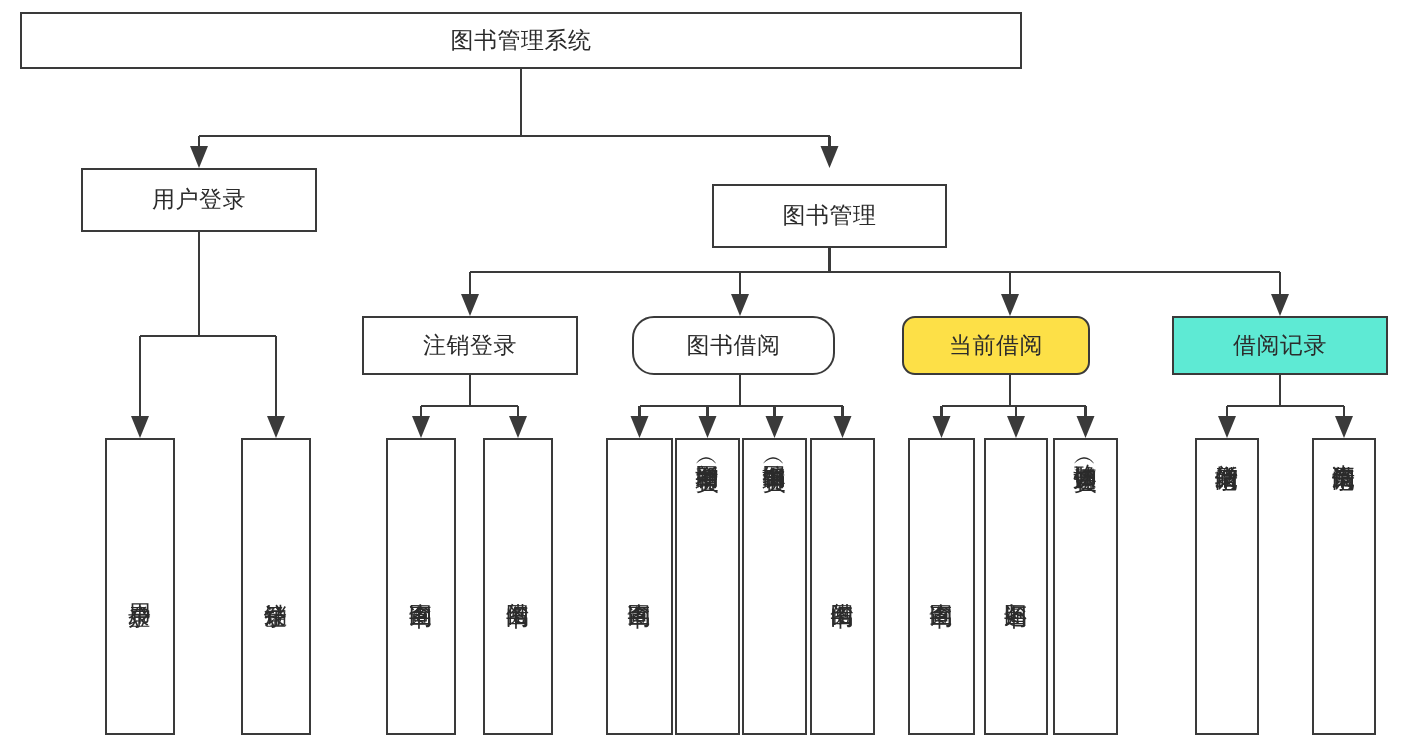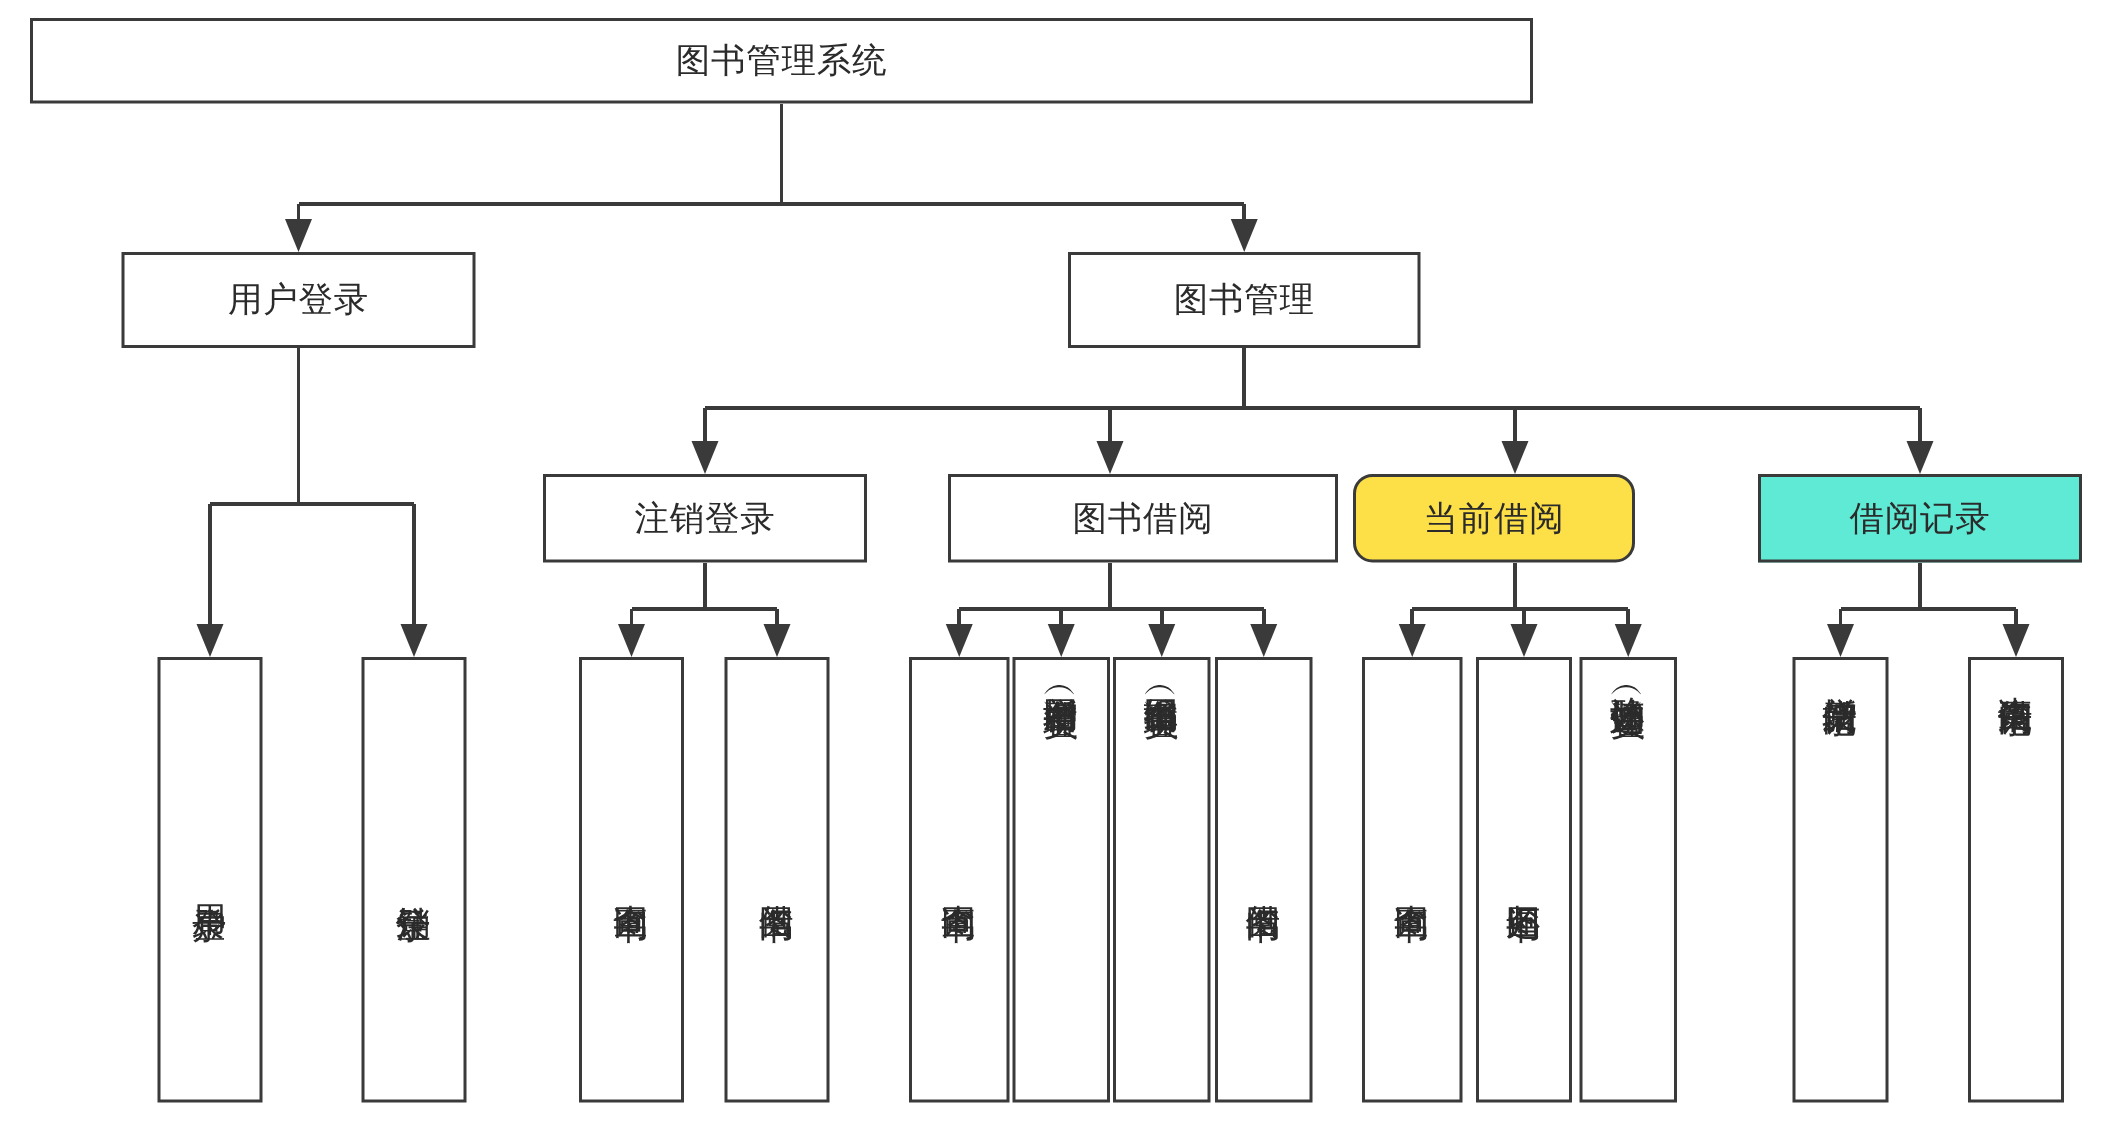"图书管理" div.node-box { top: 168px -> 184px }
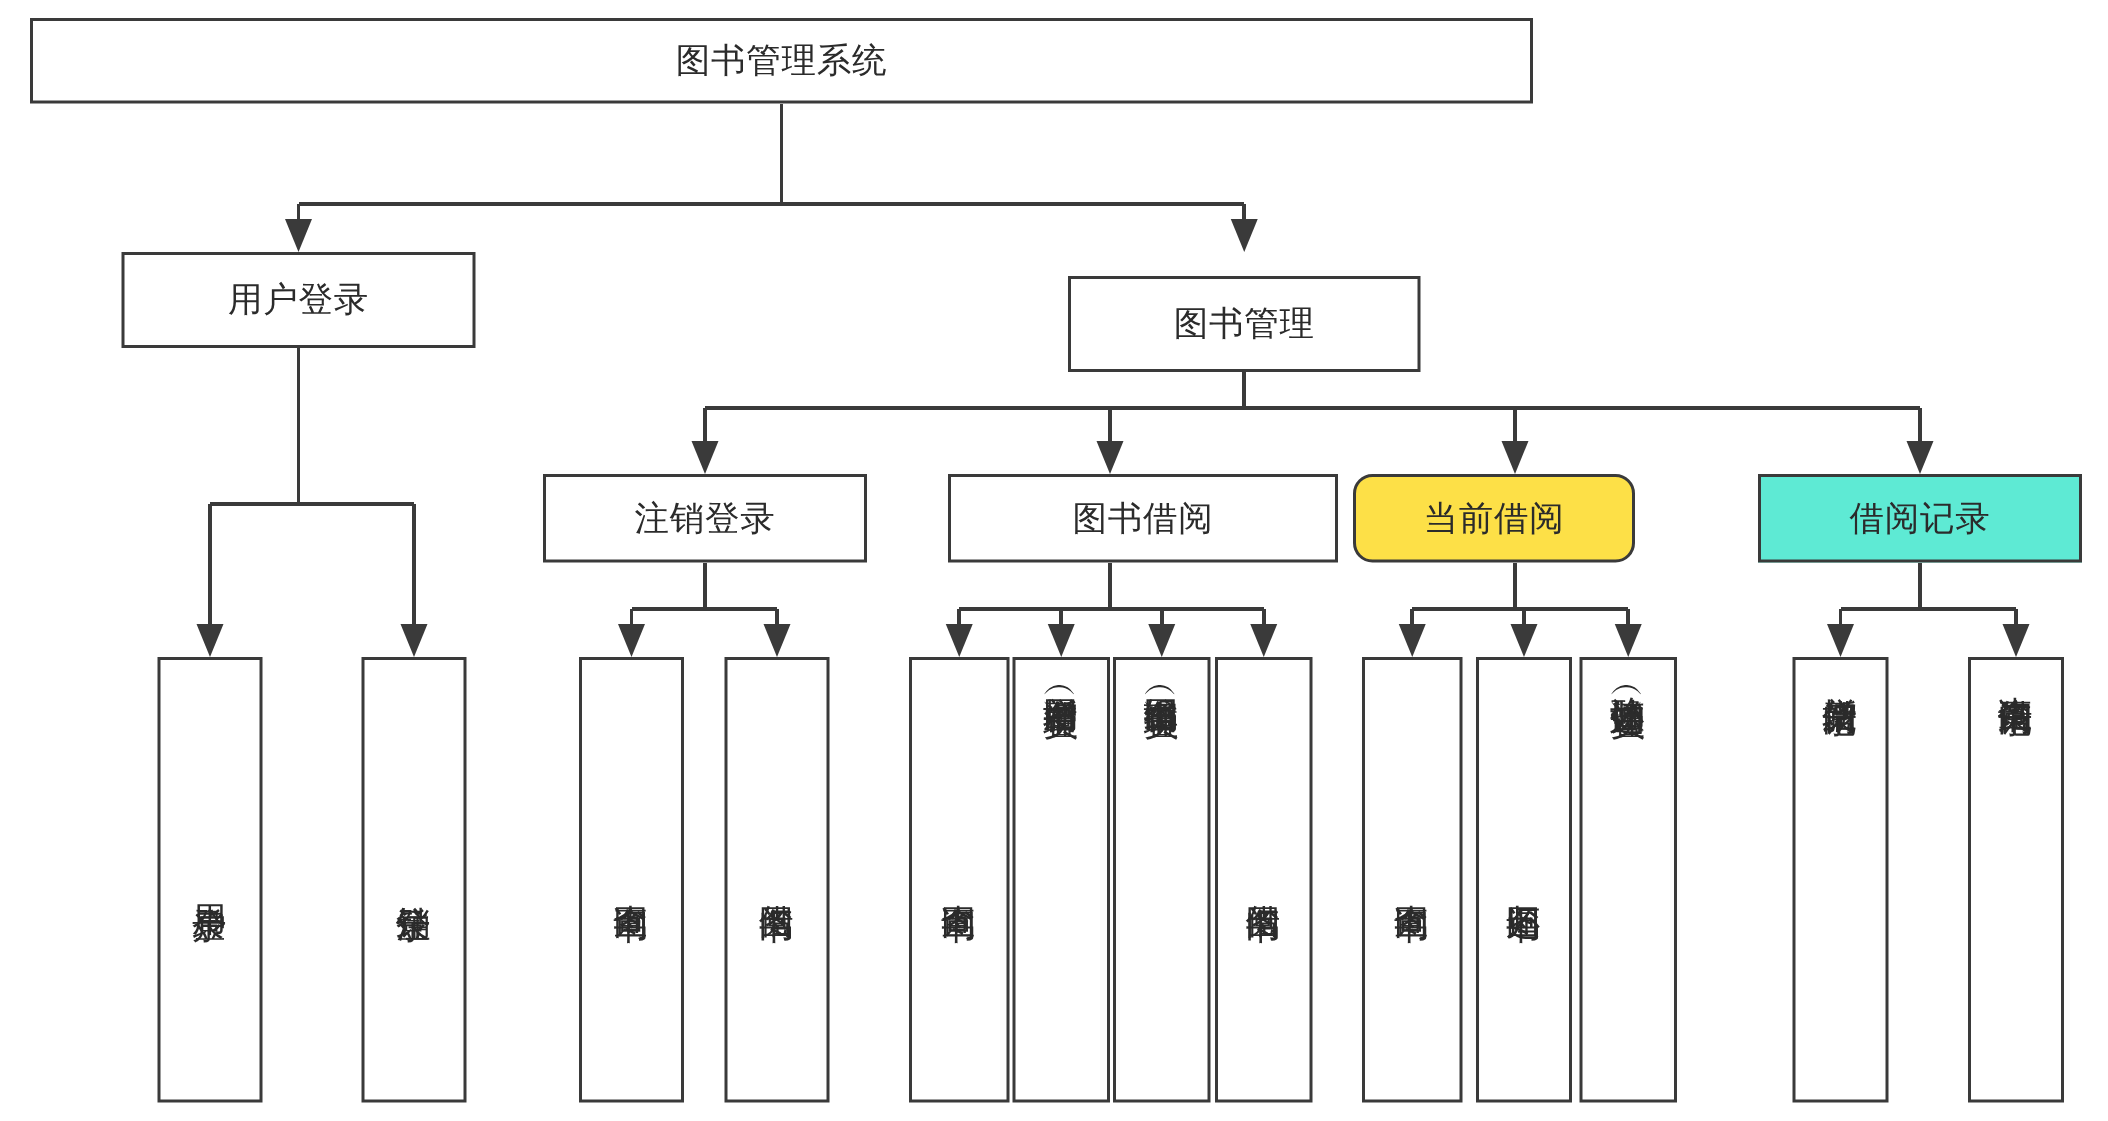"图书借阅" div.node-box { border-radius: none -> 22px; width: 260px -> 203px }
